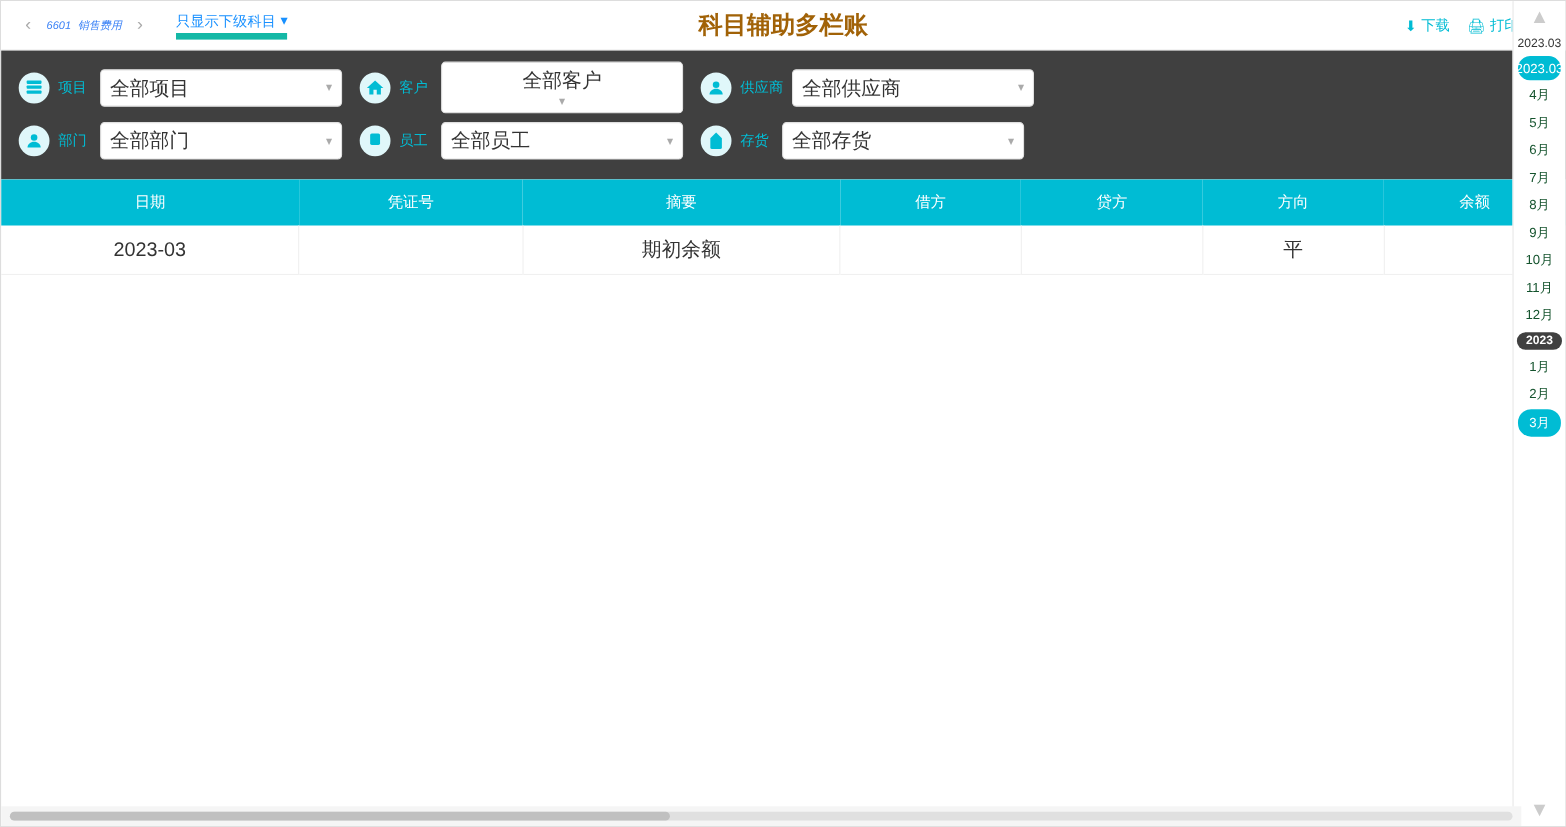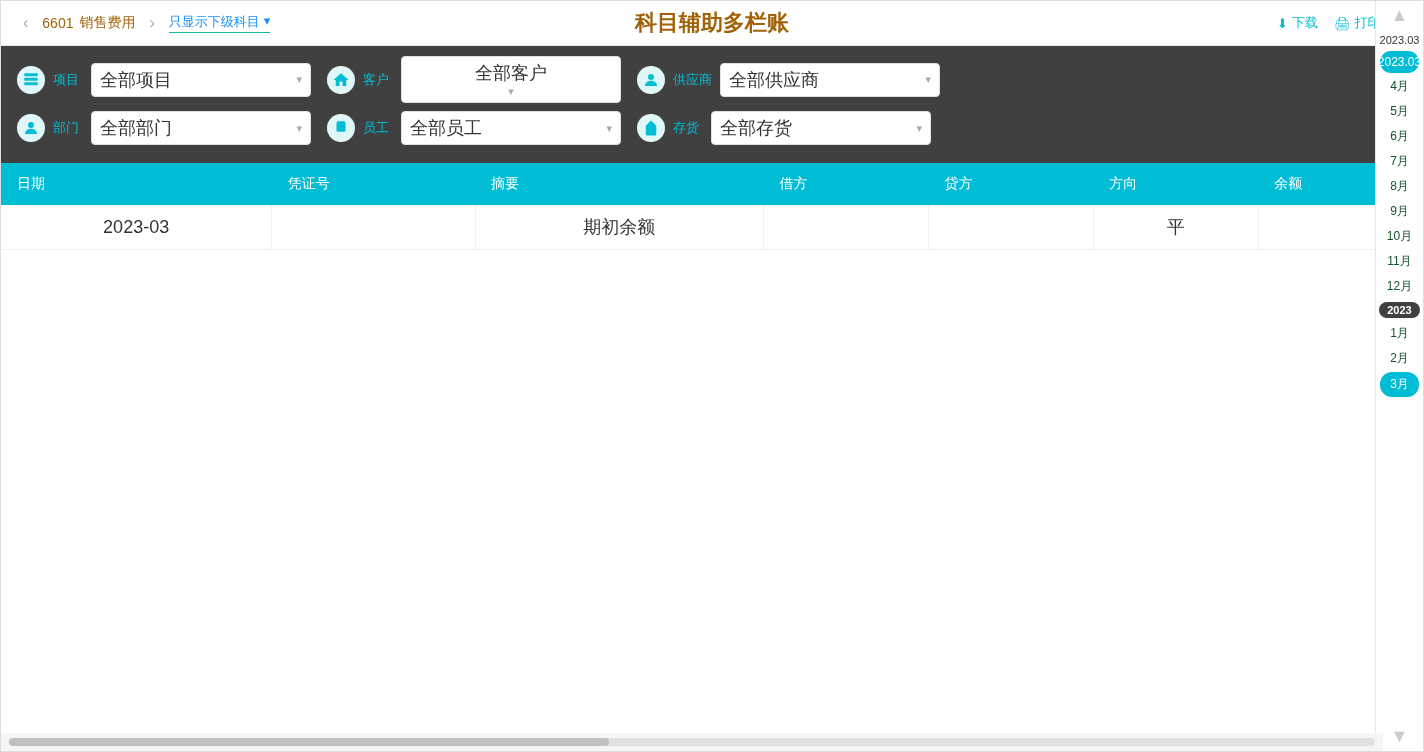"6601" .account-code-text { color: #a16207 -> #3b82f6; font-size: 14px -> 10px; font-style: none -> italic }
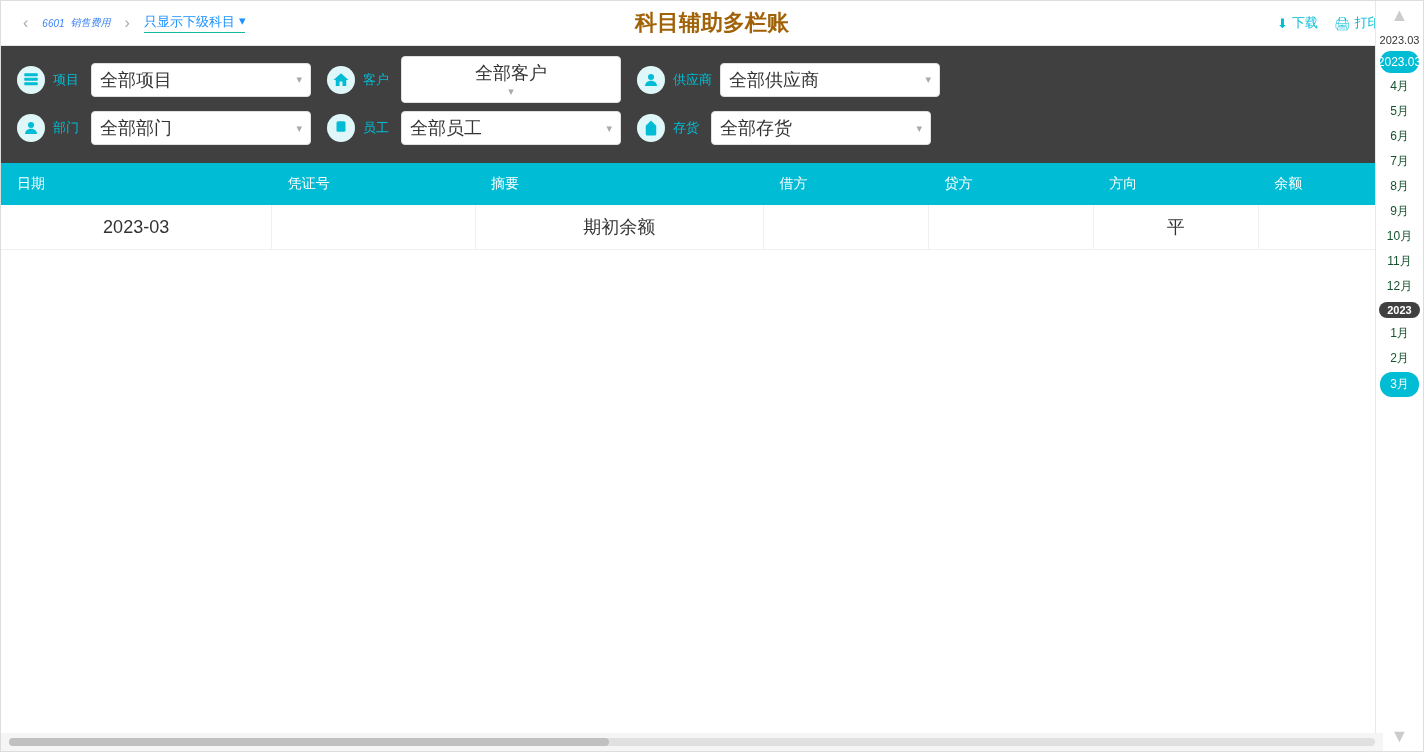"只显示下级科目" .show-sub-btn { border-bottom: 1px solid #14b8a6 -> 6px solid #14b8a6; margin-left: 0 -> 16px }
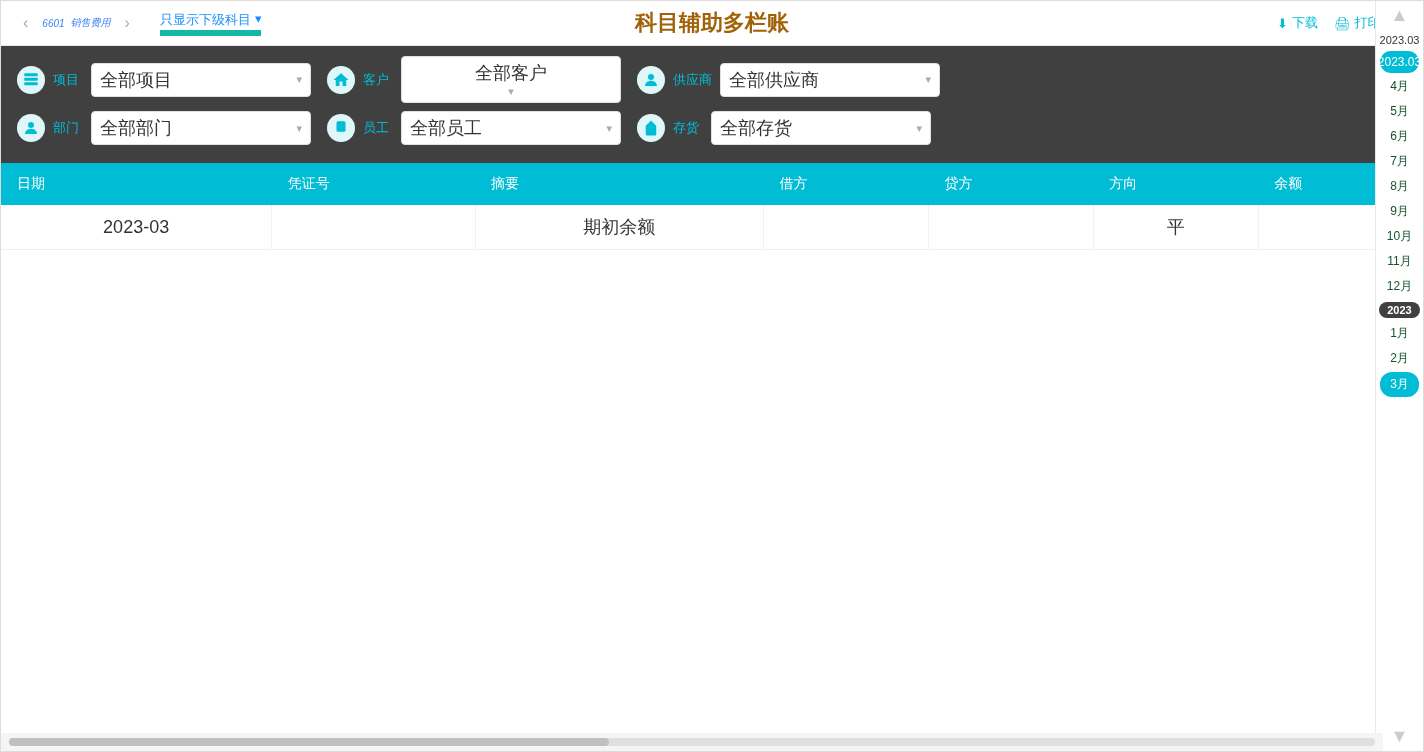"日期" .data-table thead th { text-align: left -> center }
